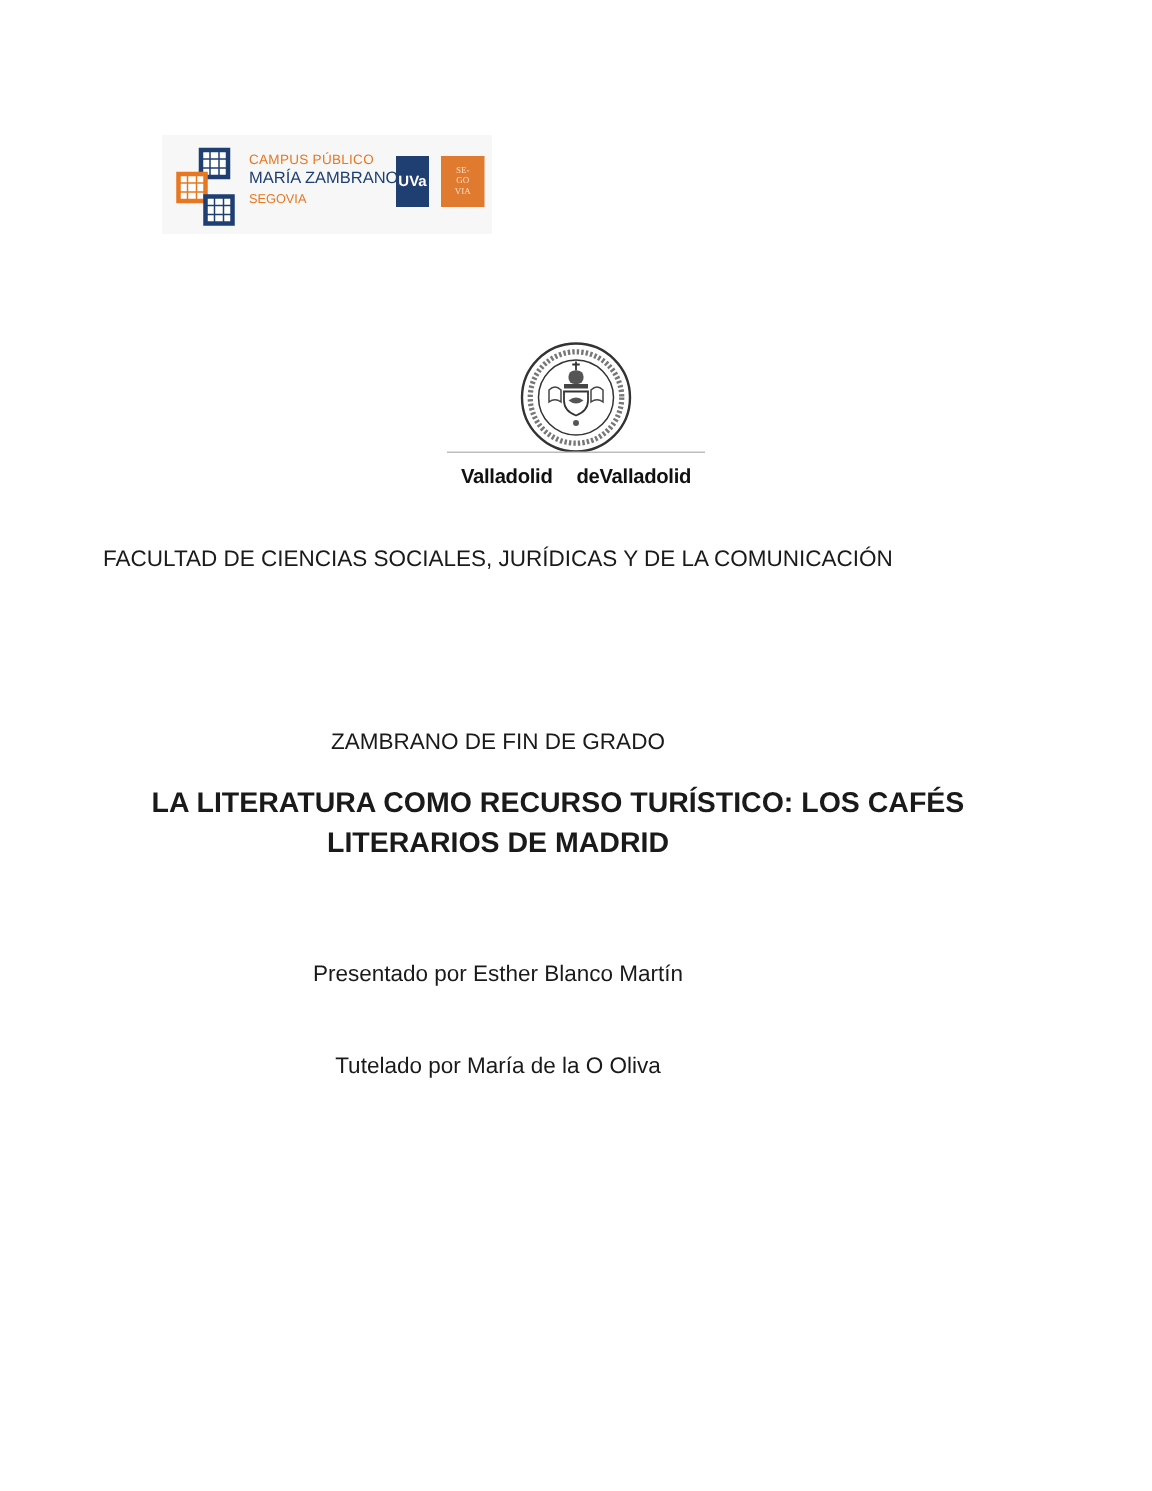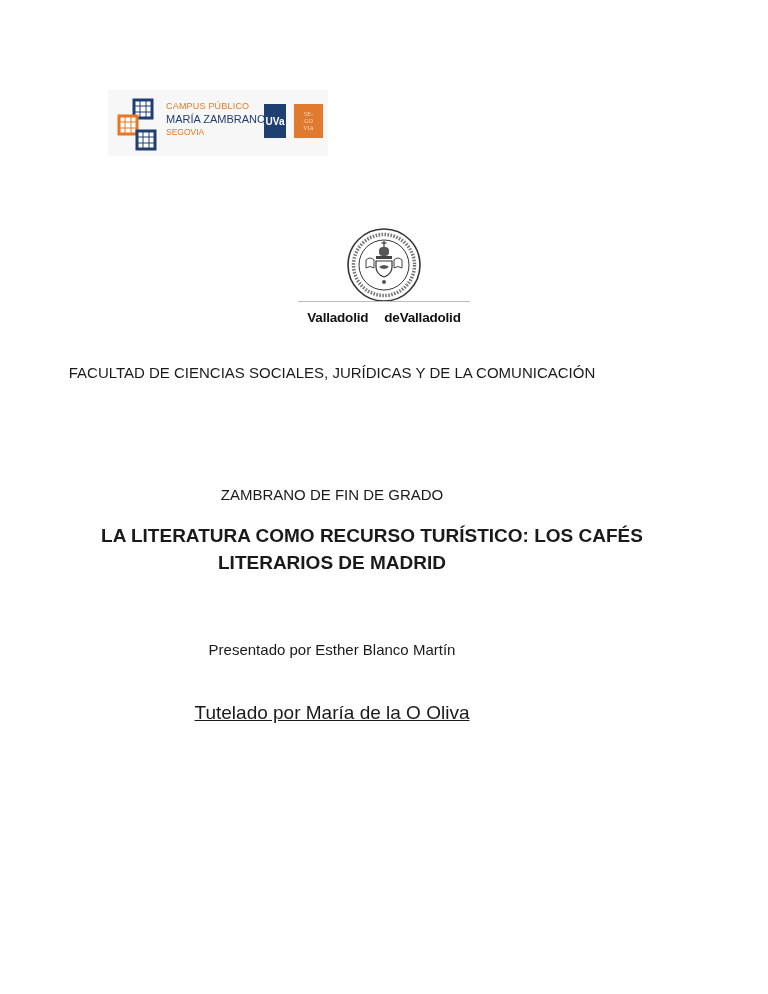"Tutelado por María de la" .tutored { font-size: 19px -> 15px; text-decoration: underline -> none }
